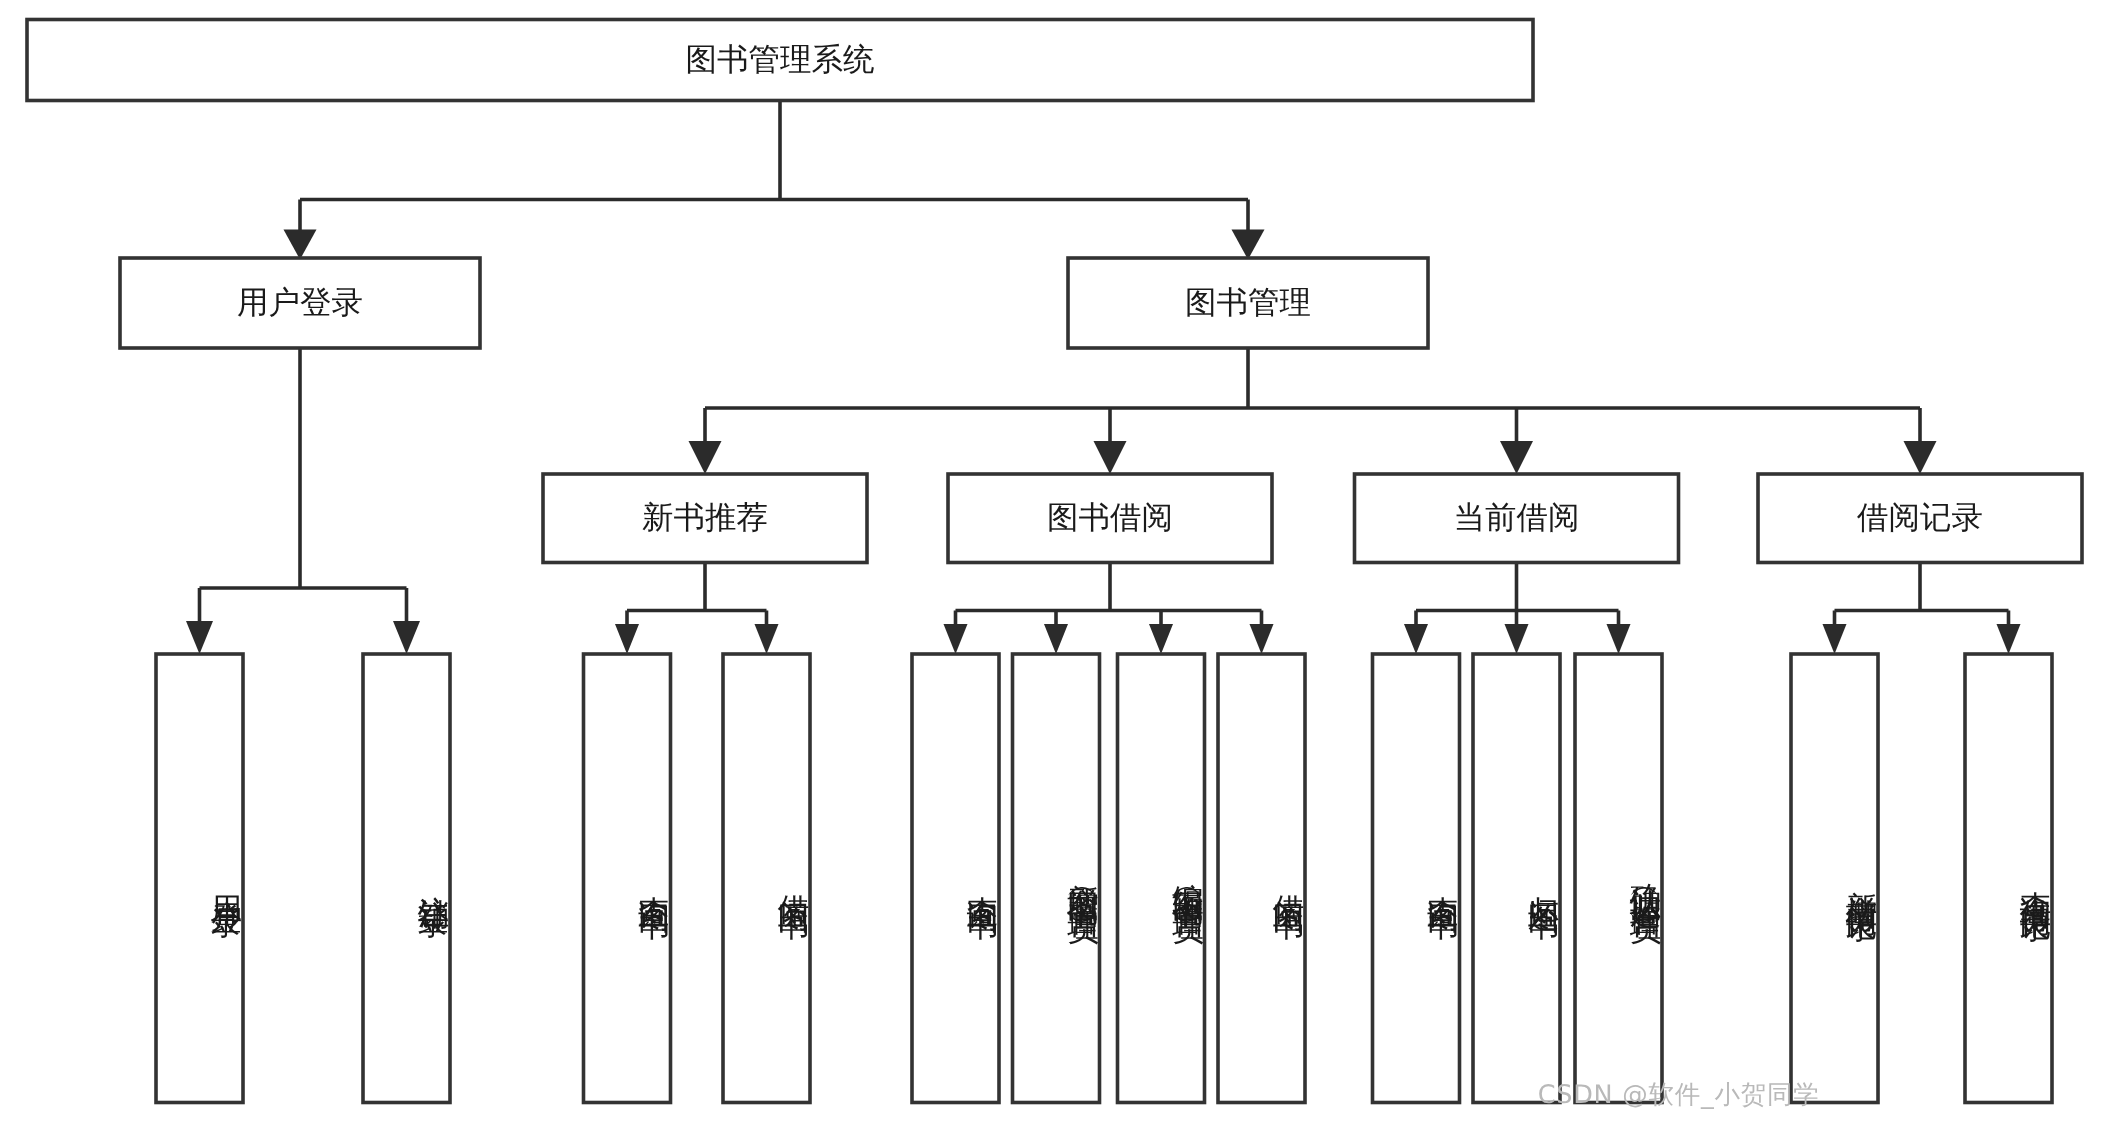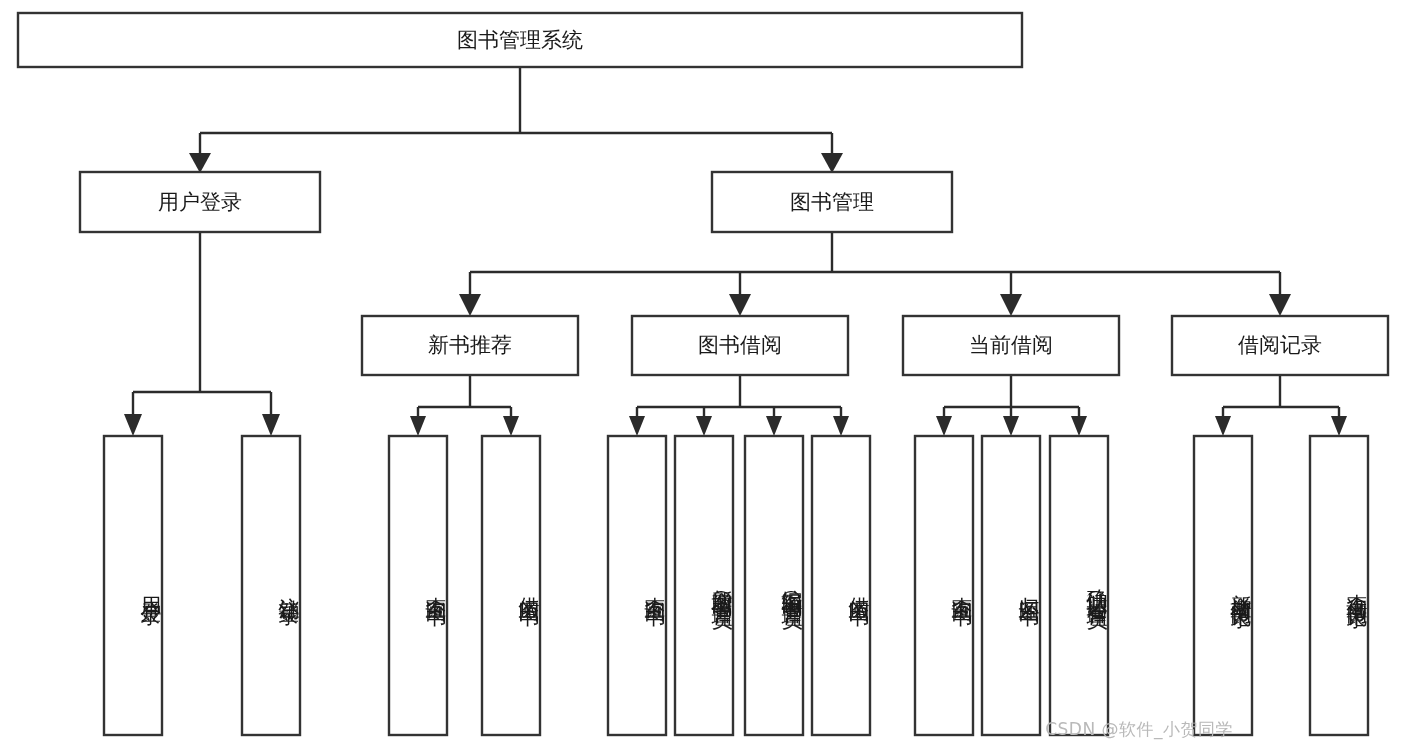"CSDN @软件_小贺同学" .watermark { right: 8px -> 28px }
